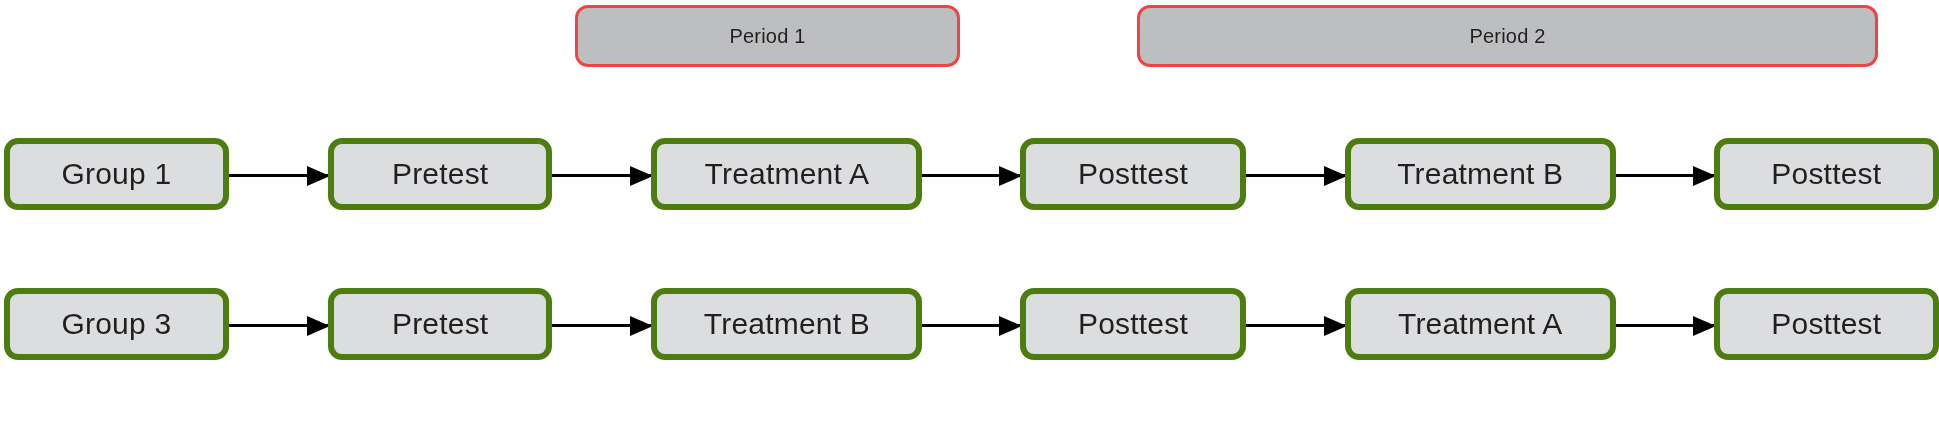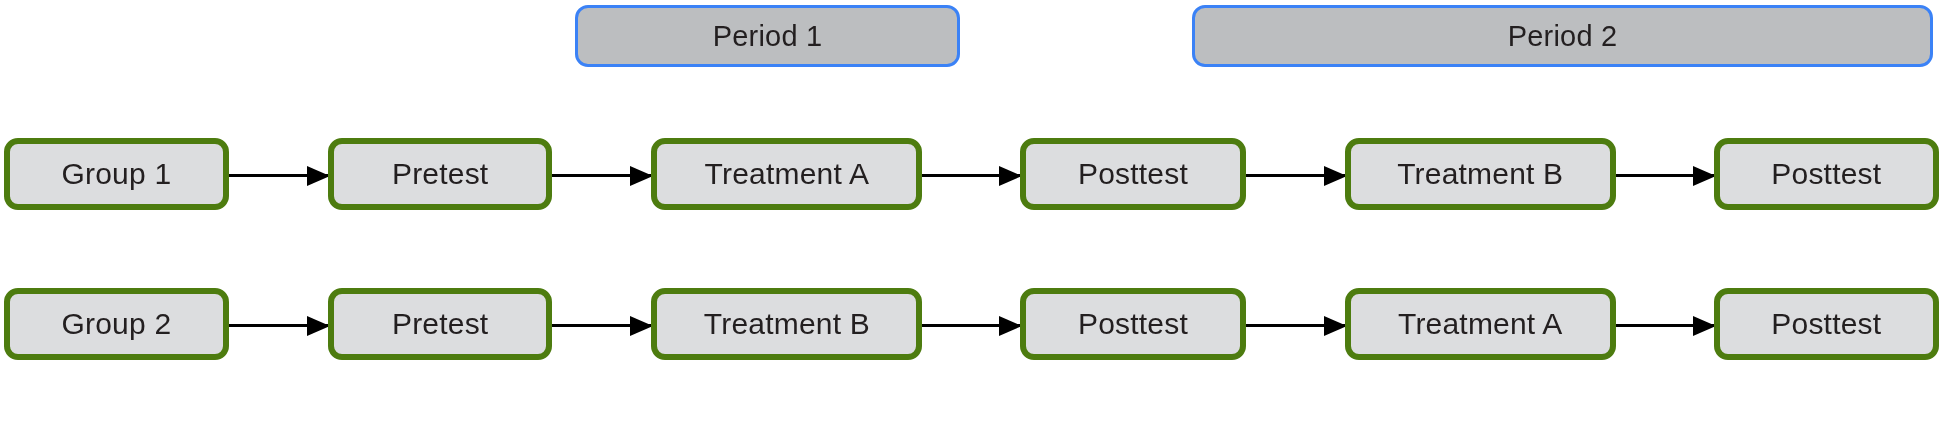"Period 1" .period-banner { border: 3px solid #3b82f6 -> 3px solid #ef4444; font-size: 29px -> 20px }
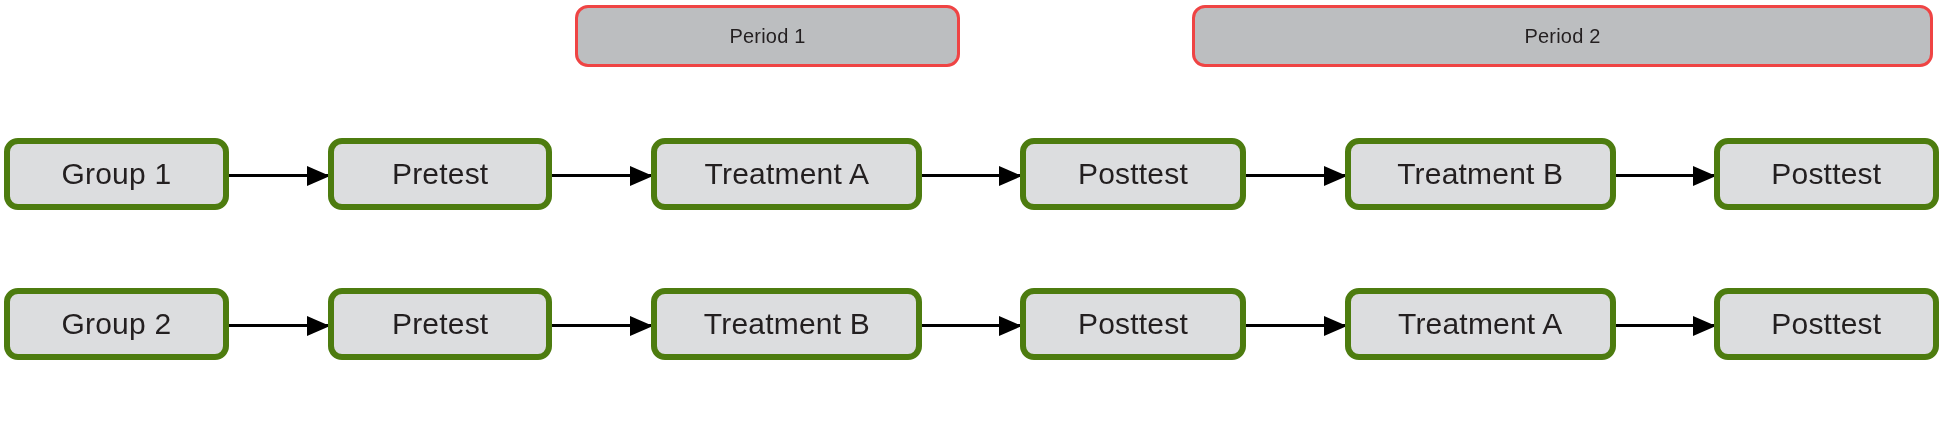"Period 2" div.period-banner { left: 1192px -> 1137px }
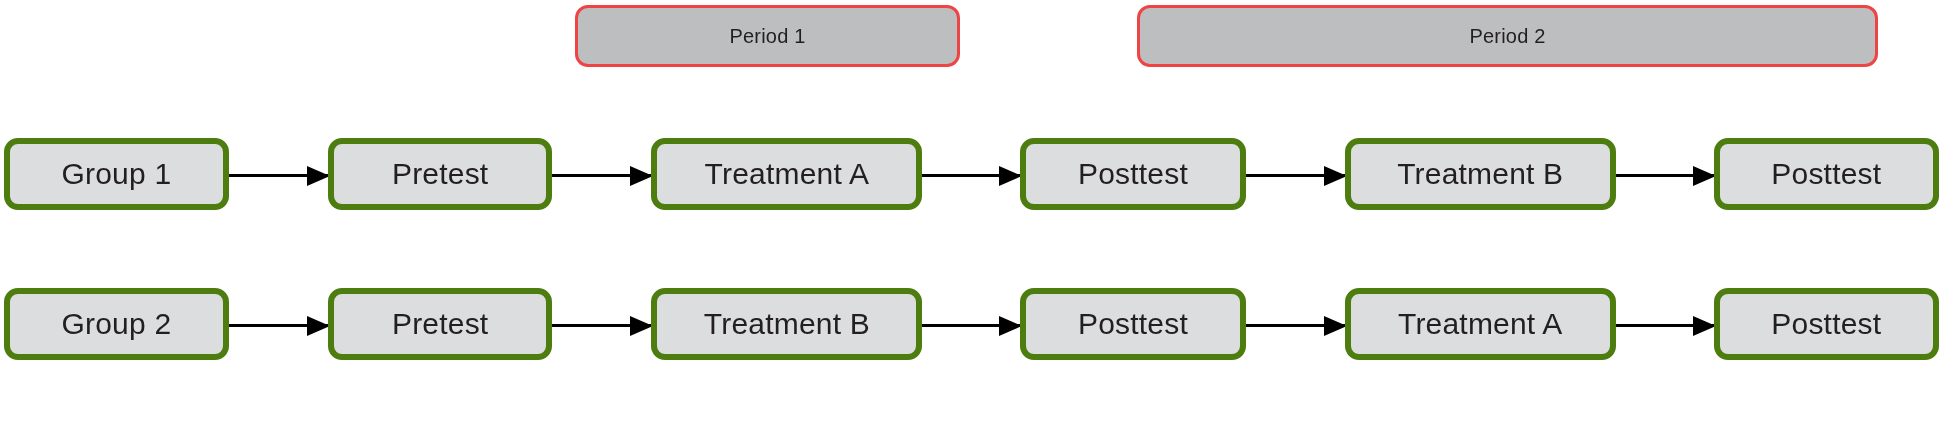"Group 2" span { text: 2 -> 3 }
